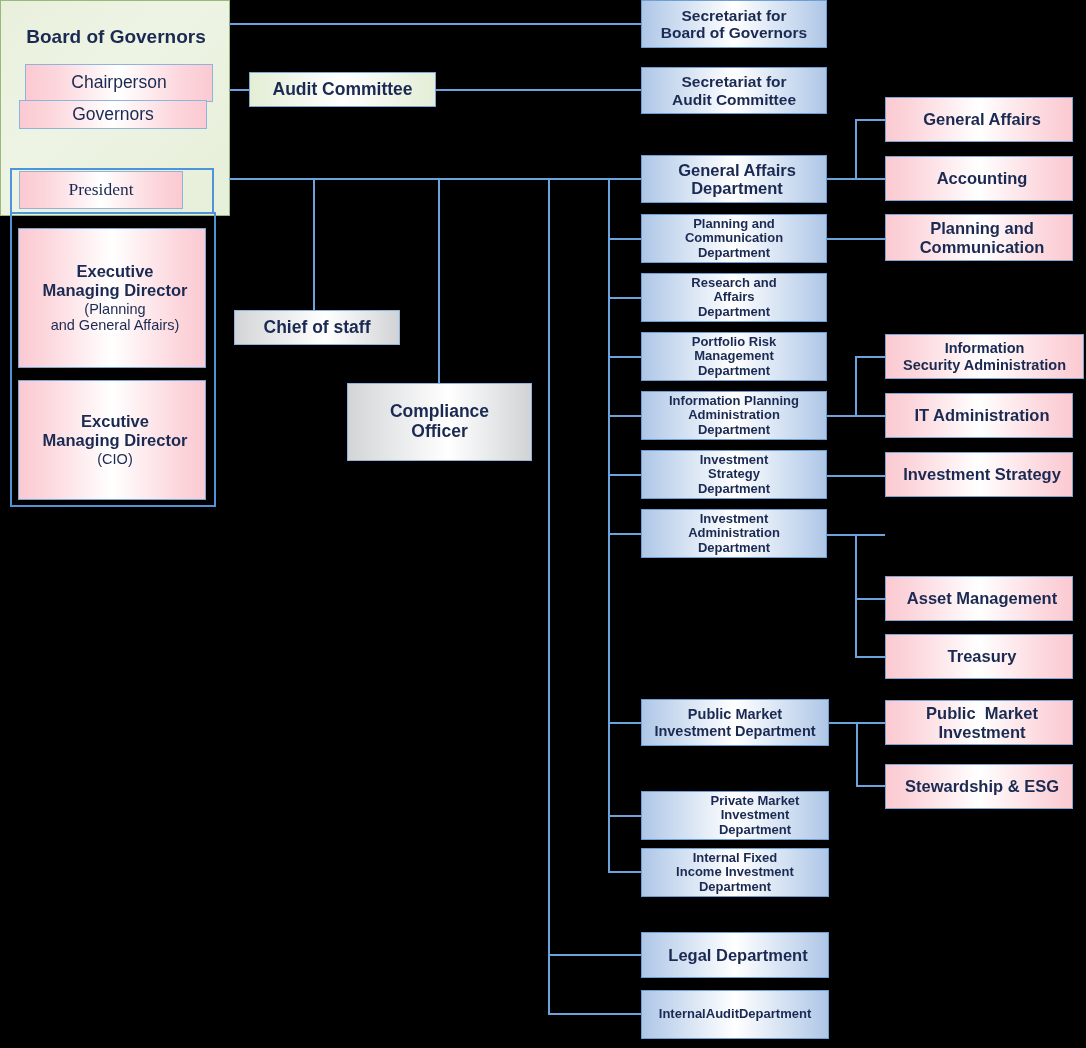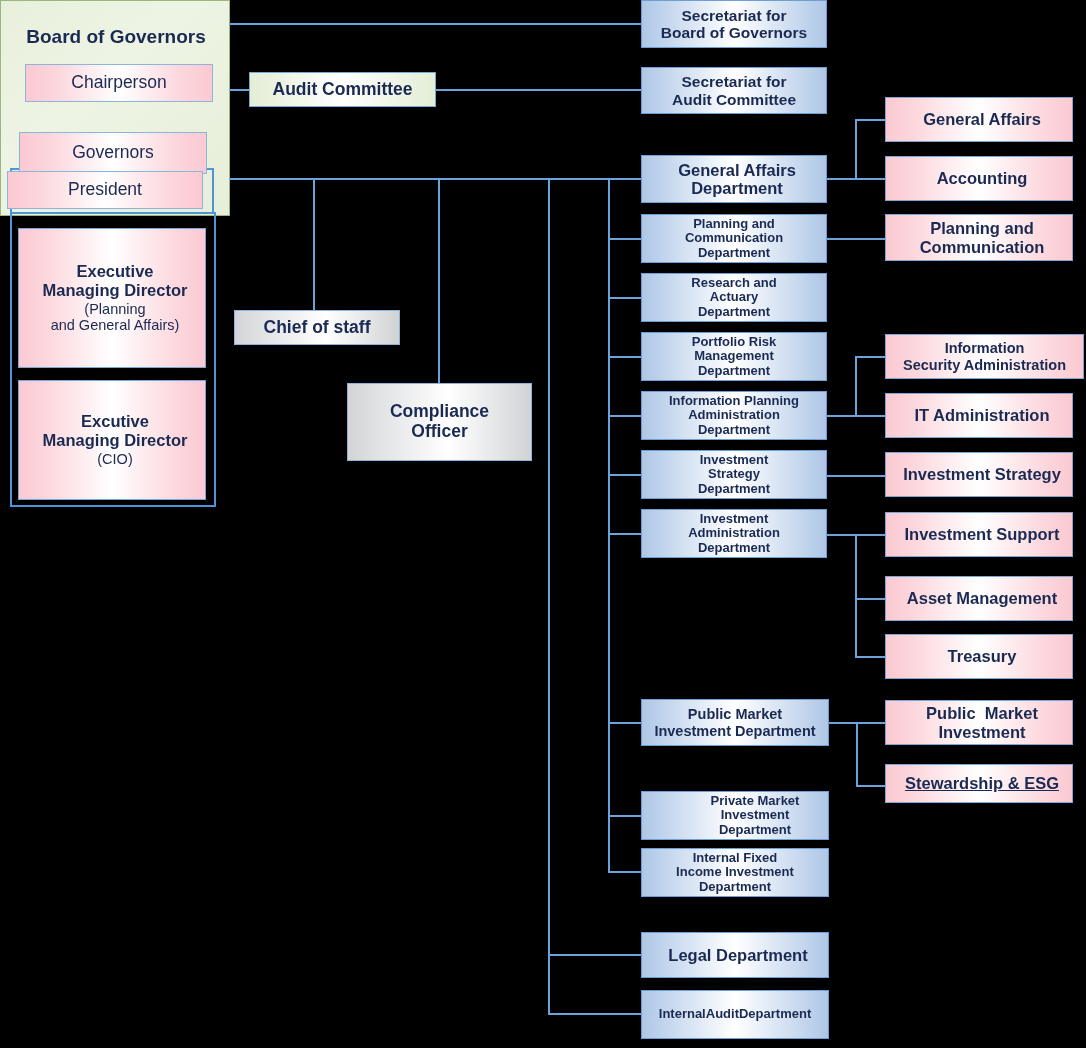"Governors" div.box { height: 42px -> 29px; top: 132px -> 100px }
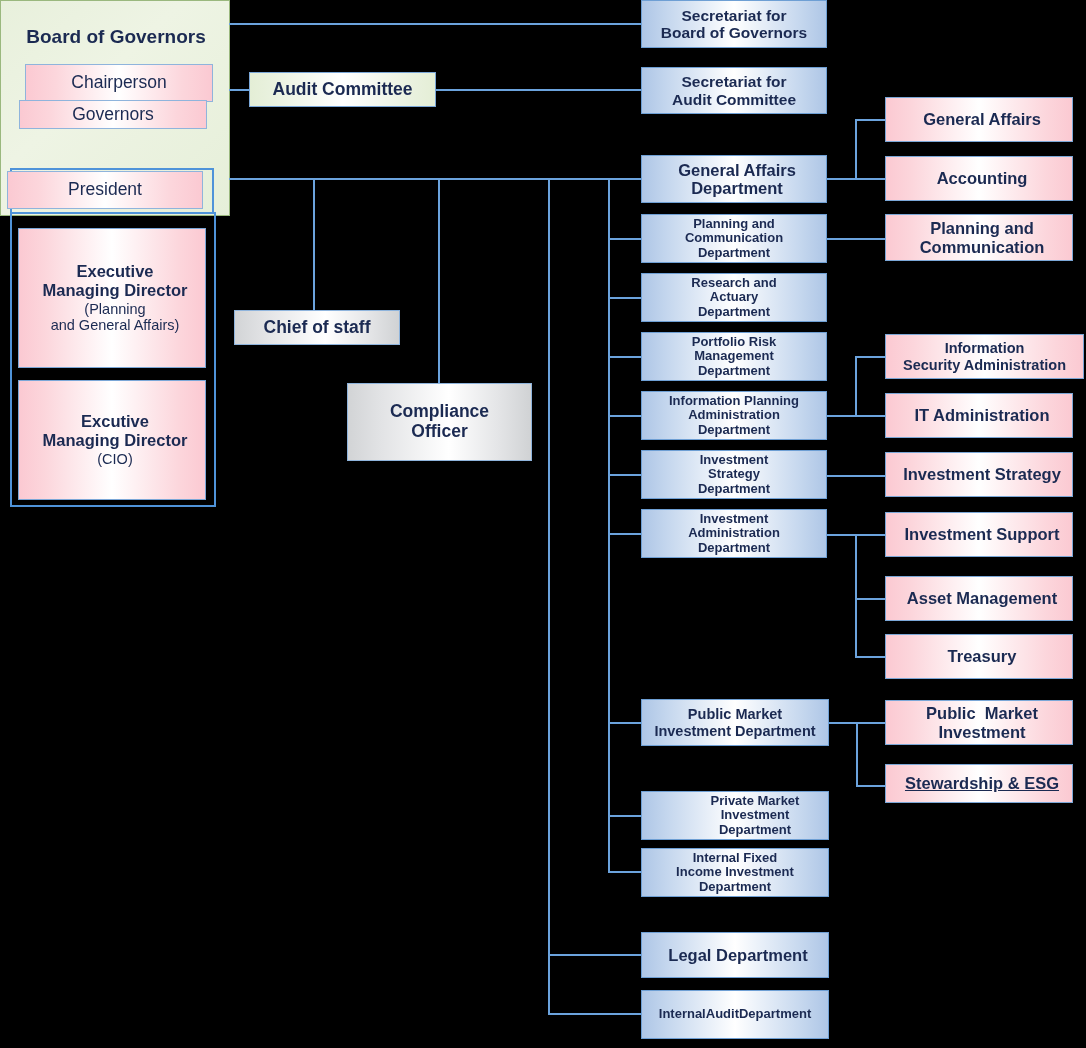"President" div.box { font-family: none -> Liberation Serif, serif; left: 7px -> 19px; width: 196px -> 164px }
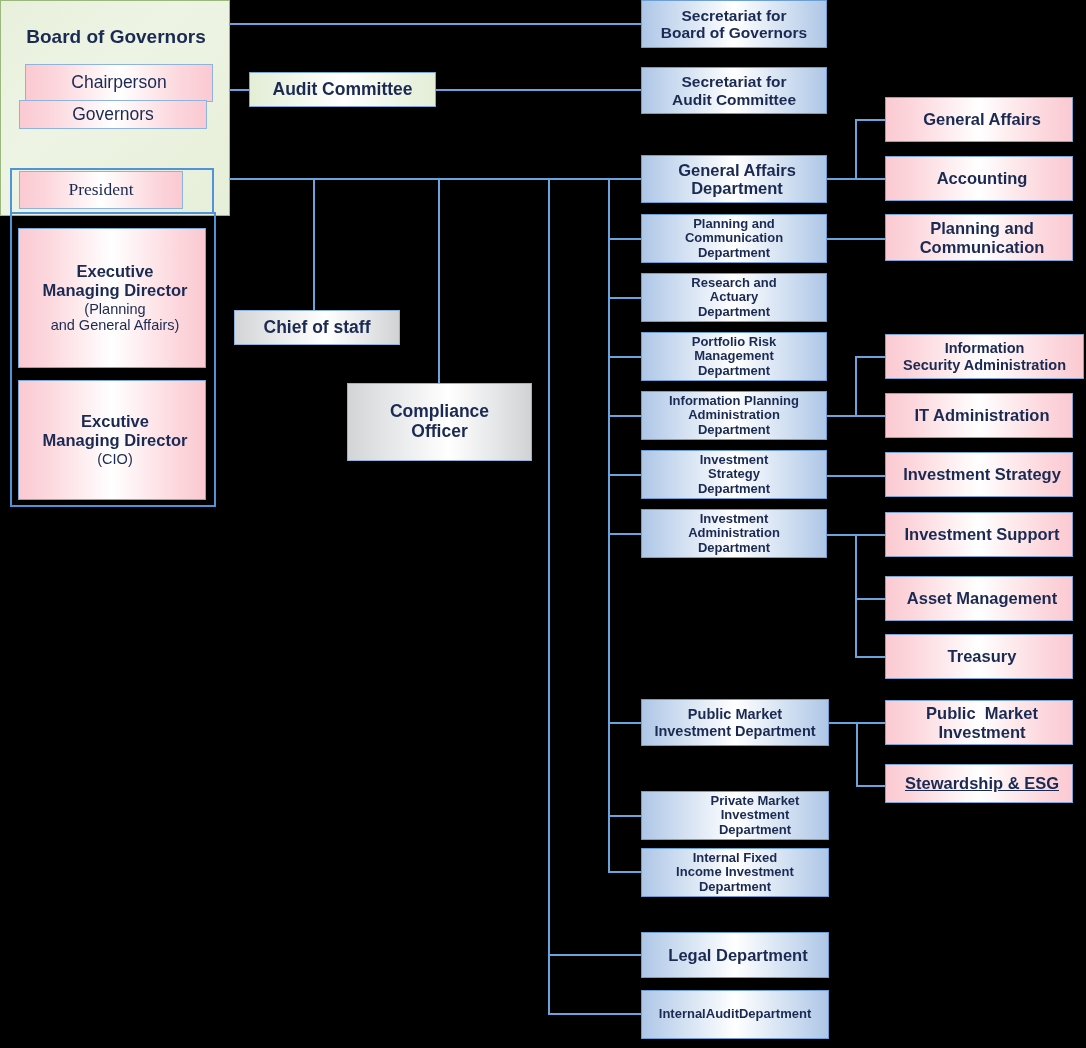"Actuary" span { text: Actuary -> Affairs }
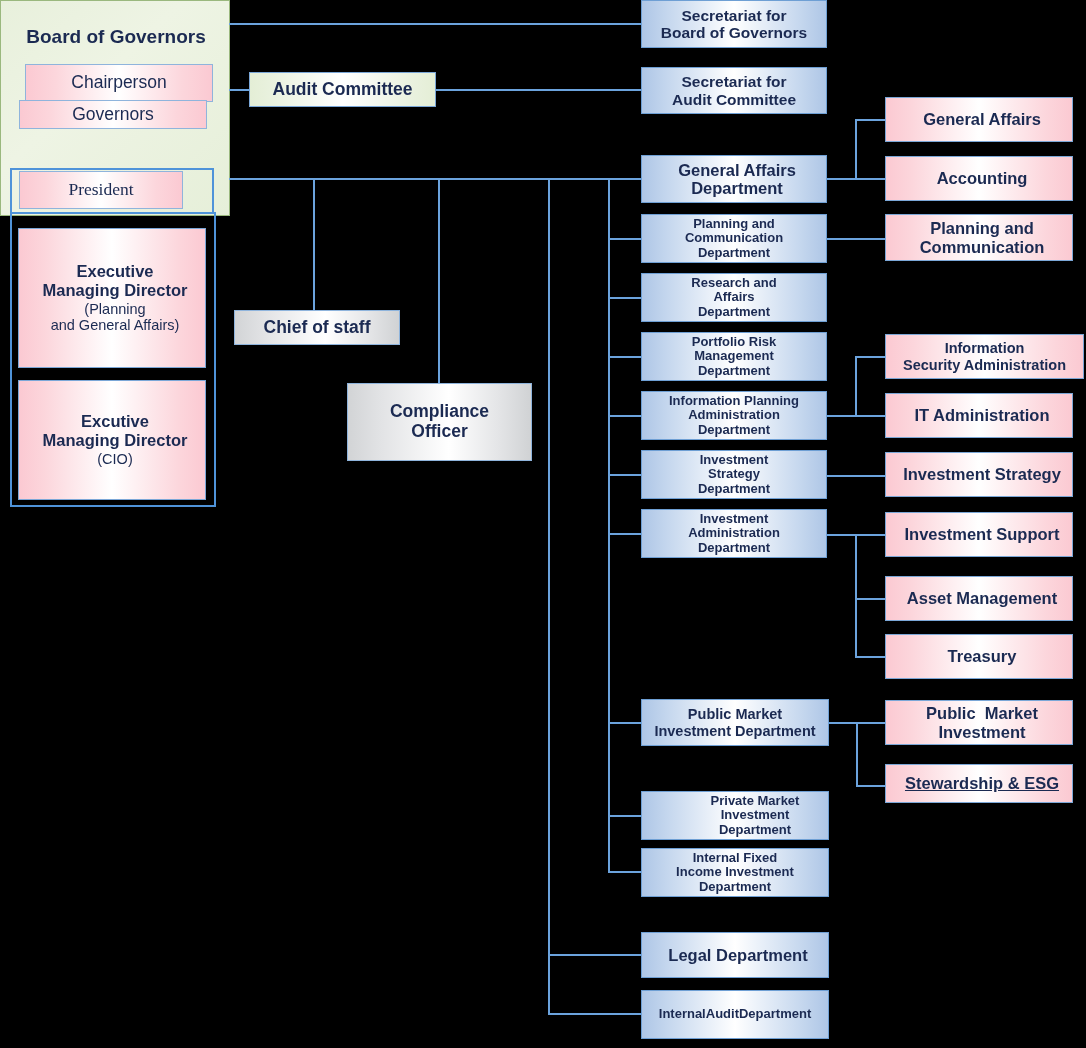"Investment Support" div.box { html: <div> <span>Investment Support</span> </div> -> none }
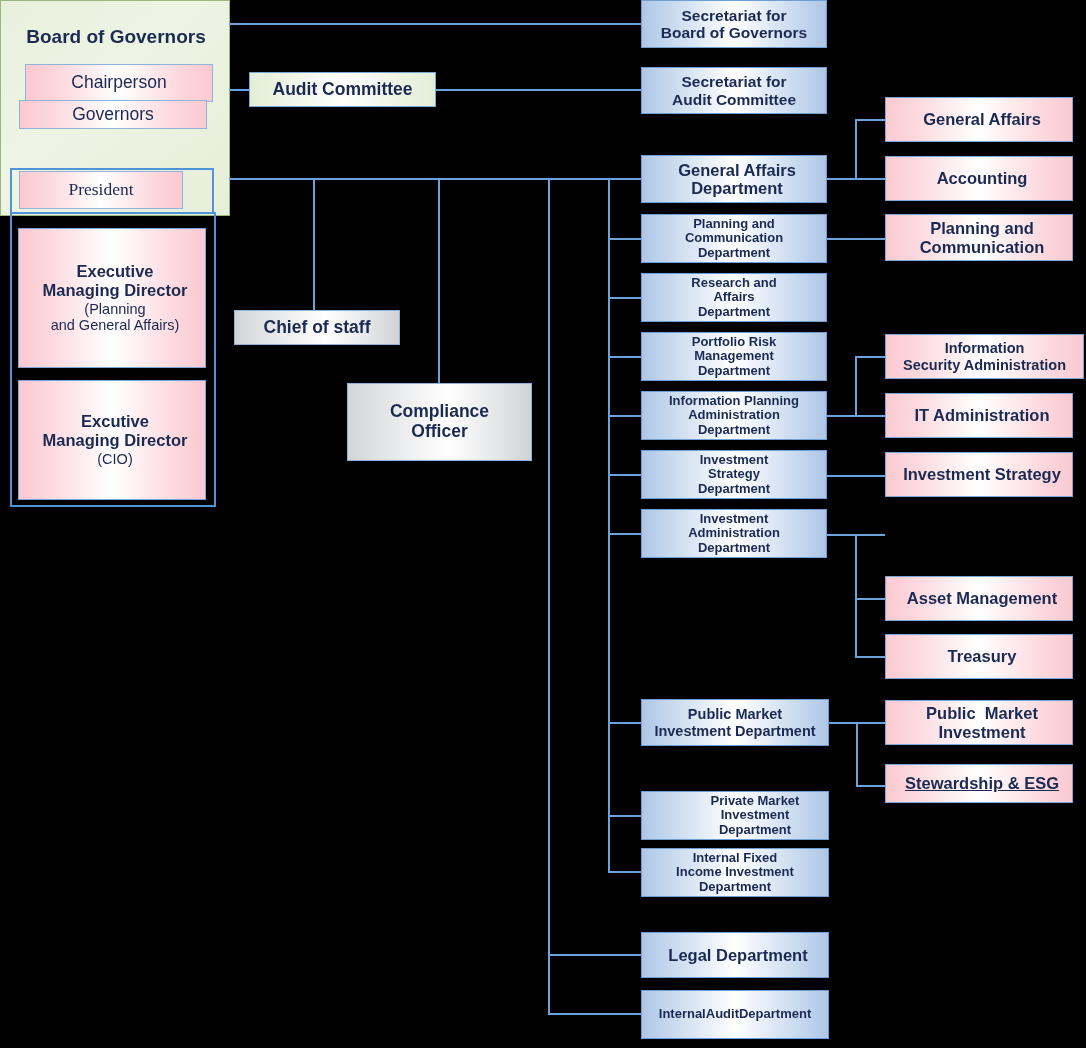"Stewardship & ESG" div.box { height: 39px -> 45px; text-decoration: underline -> none }
